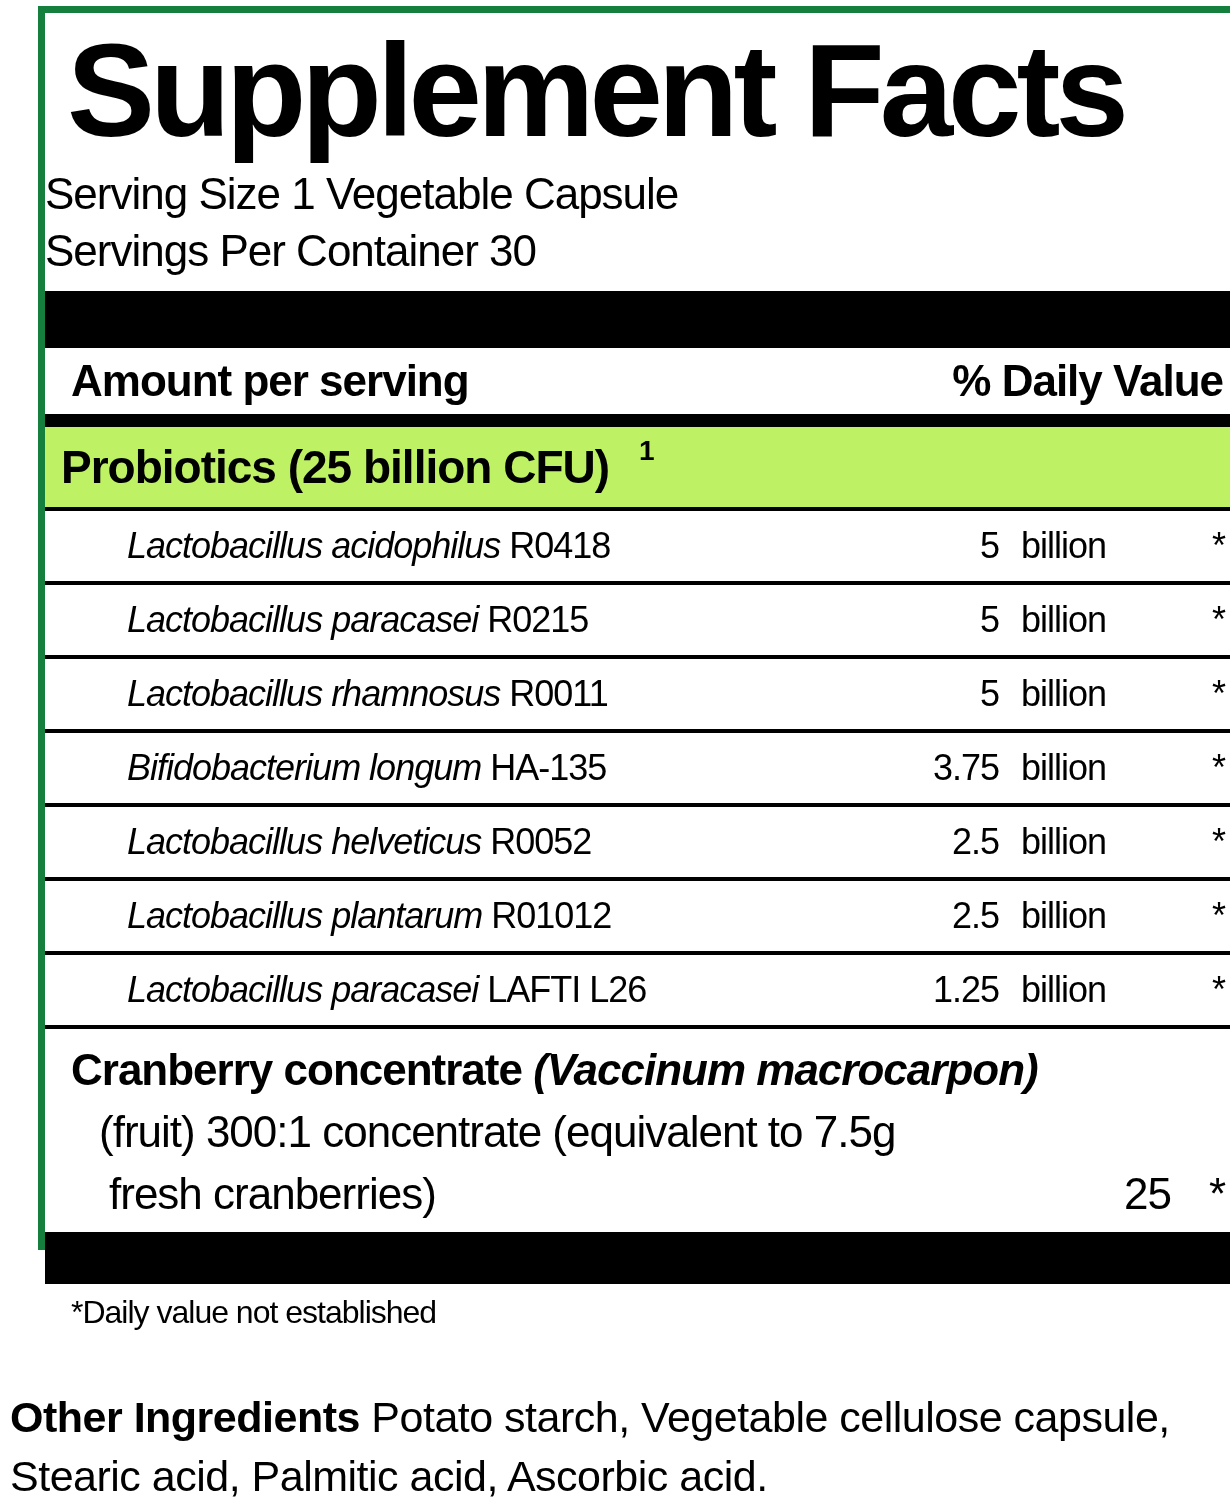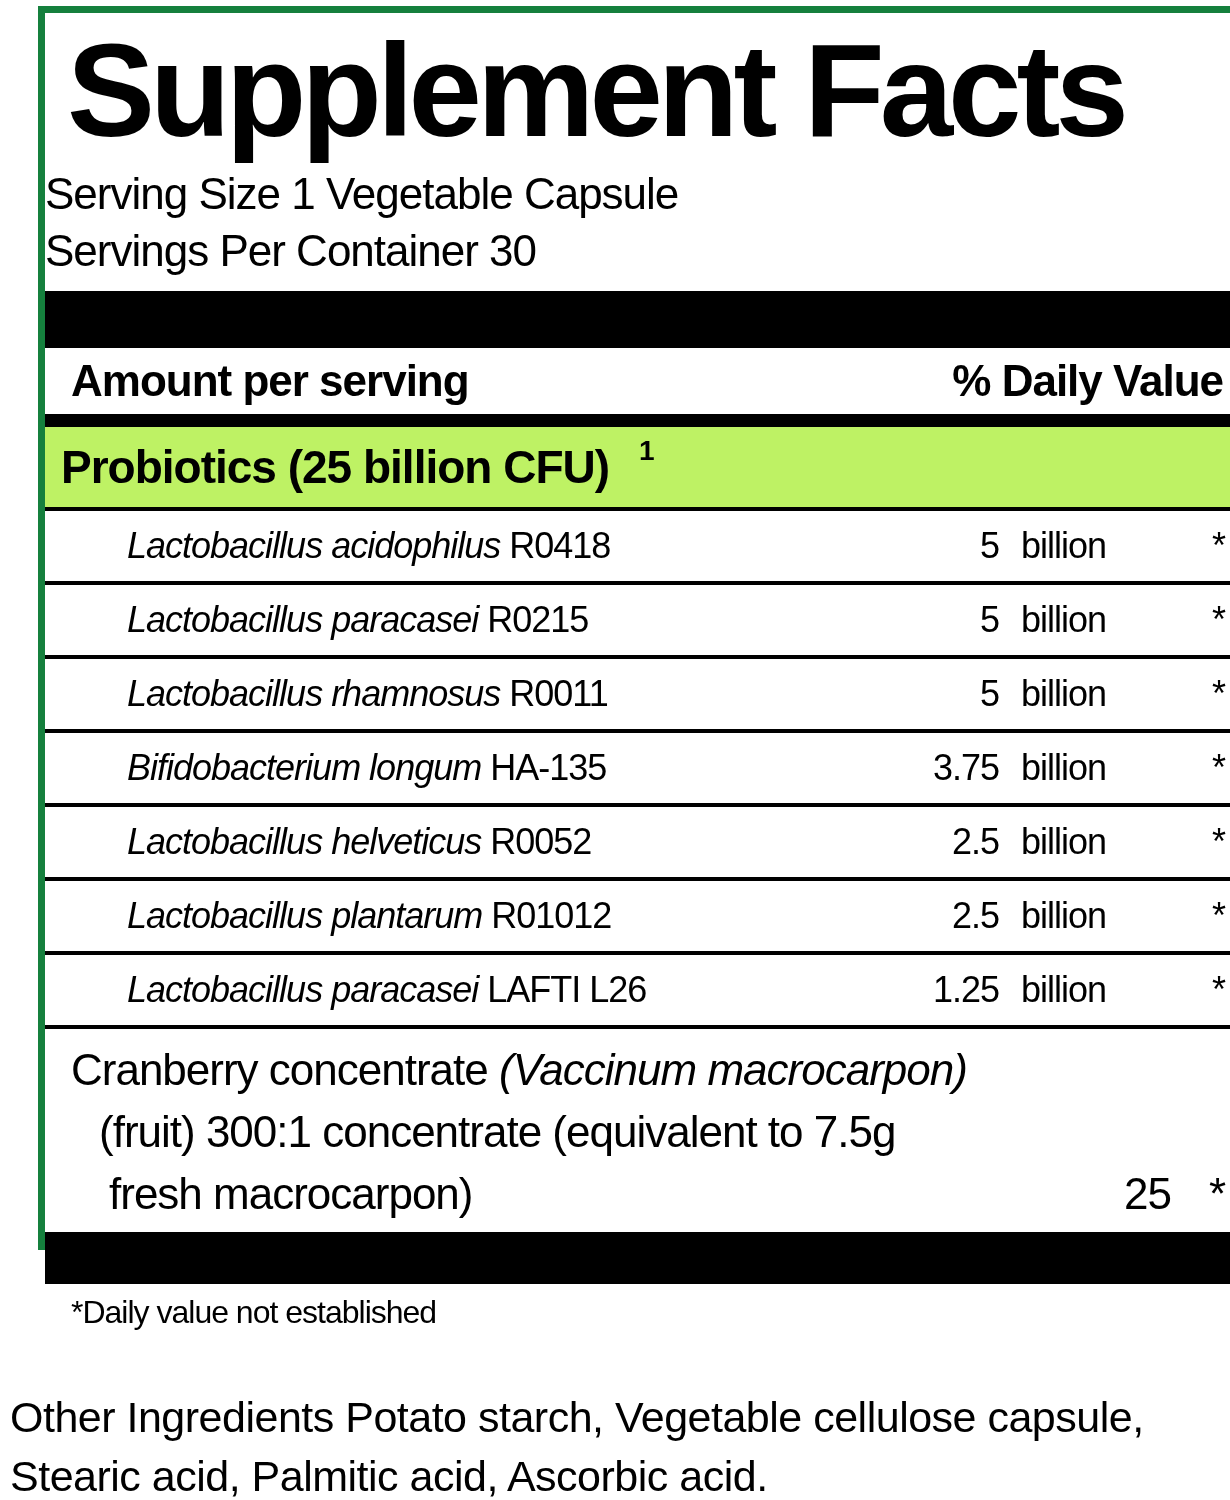"Cranberry concentrate (Vaccinum" .cran-line1 { font-weight: none -> bold }
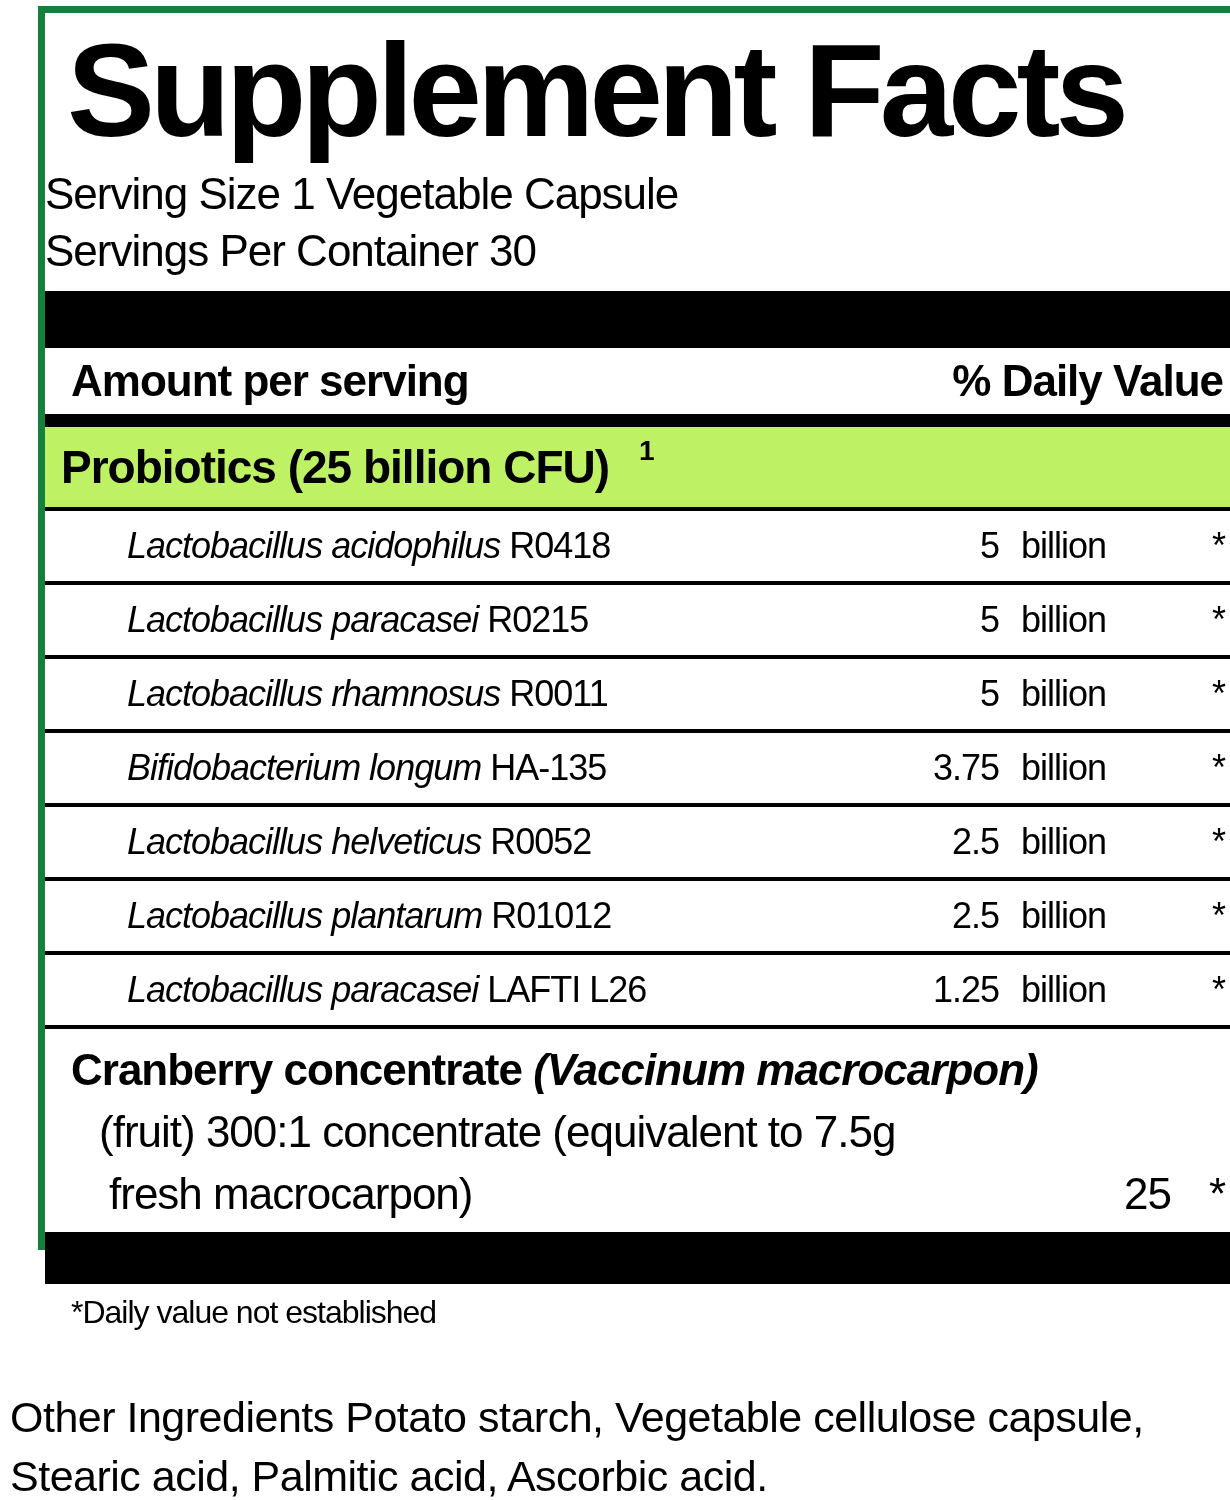"fresh macrocarpon)" span.ing-name { text: macrocarpon -> cranberries }
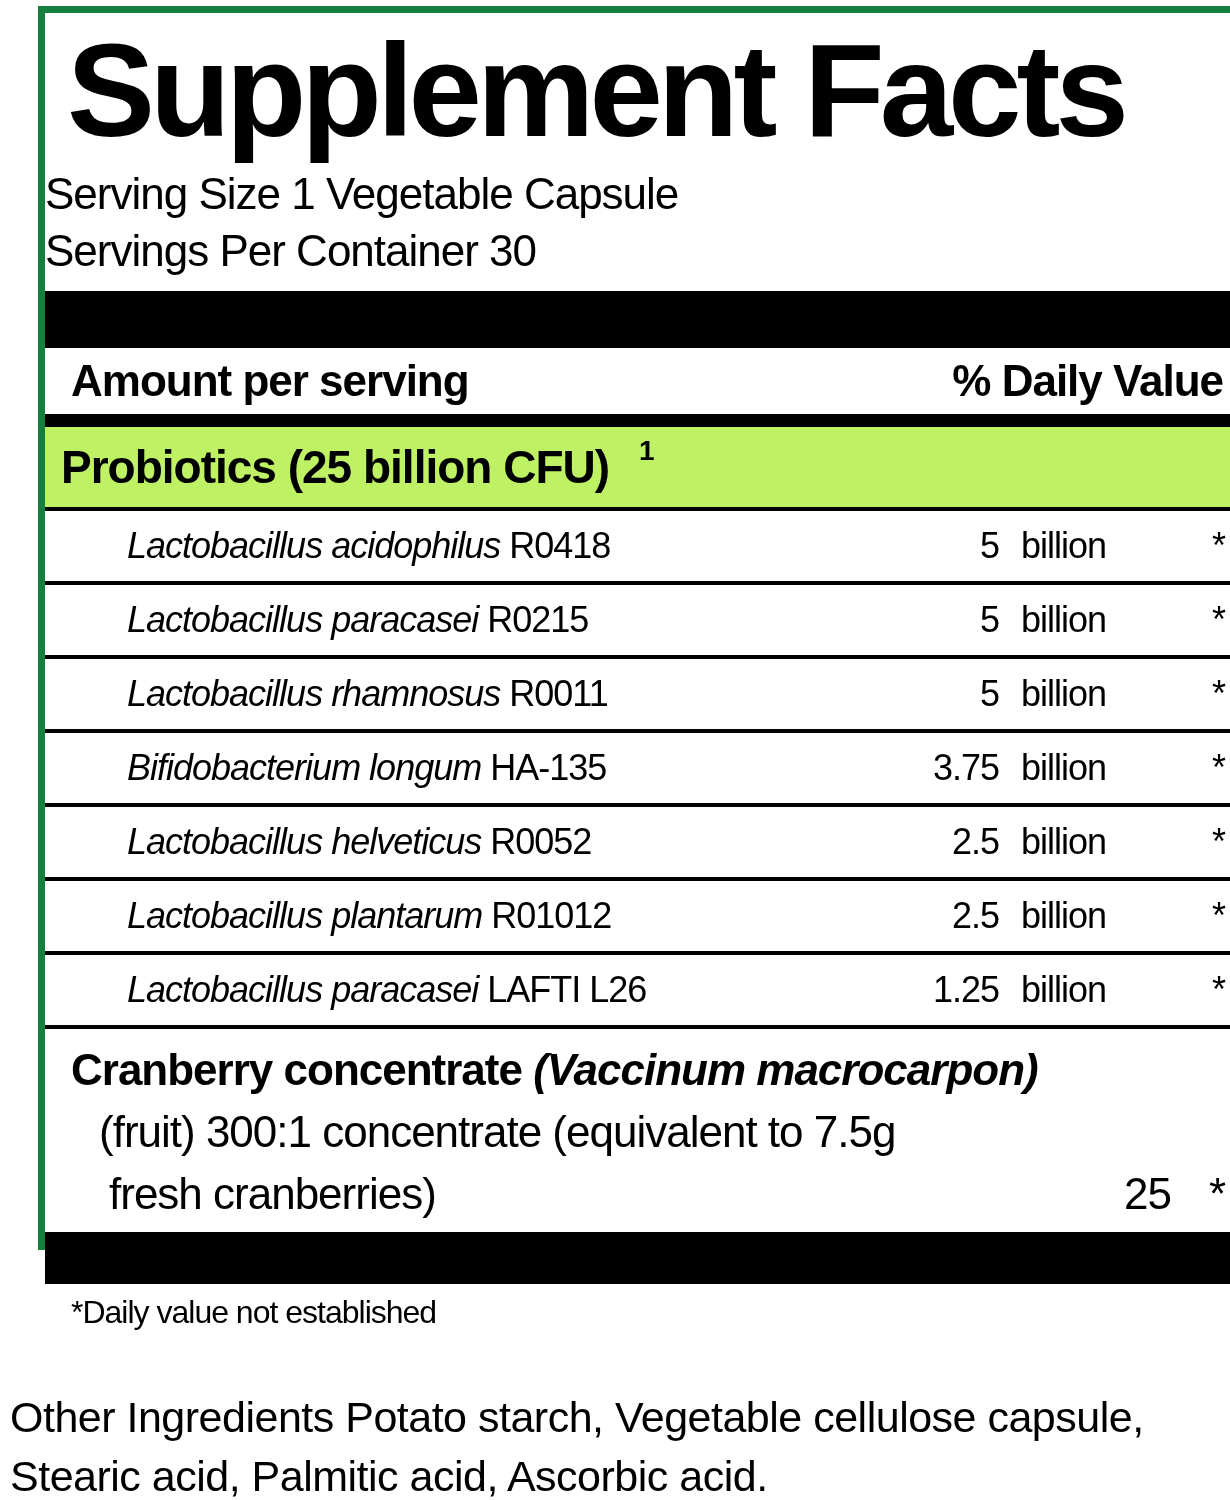"Other Ingredients" .other .oi-label { font-weight: normal -> bold }
